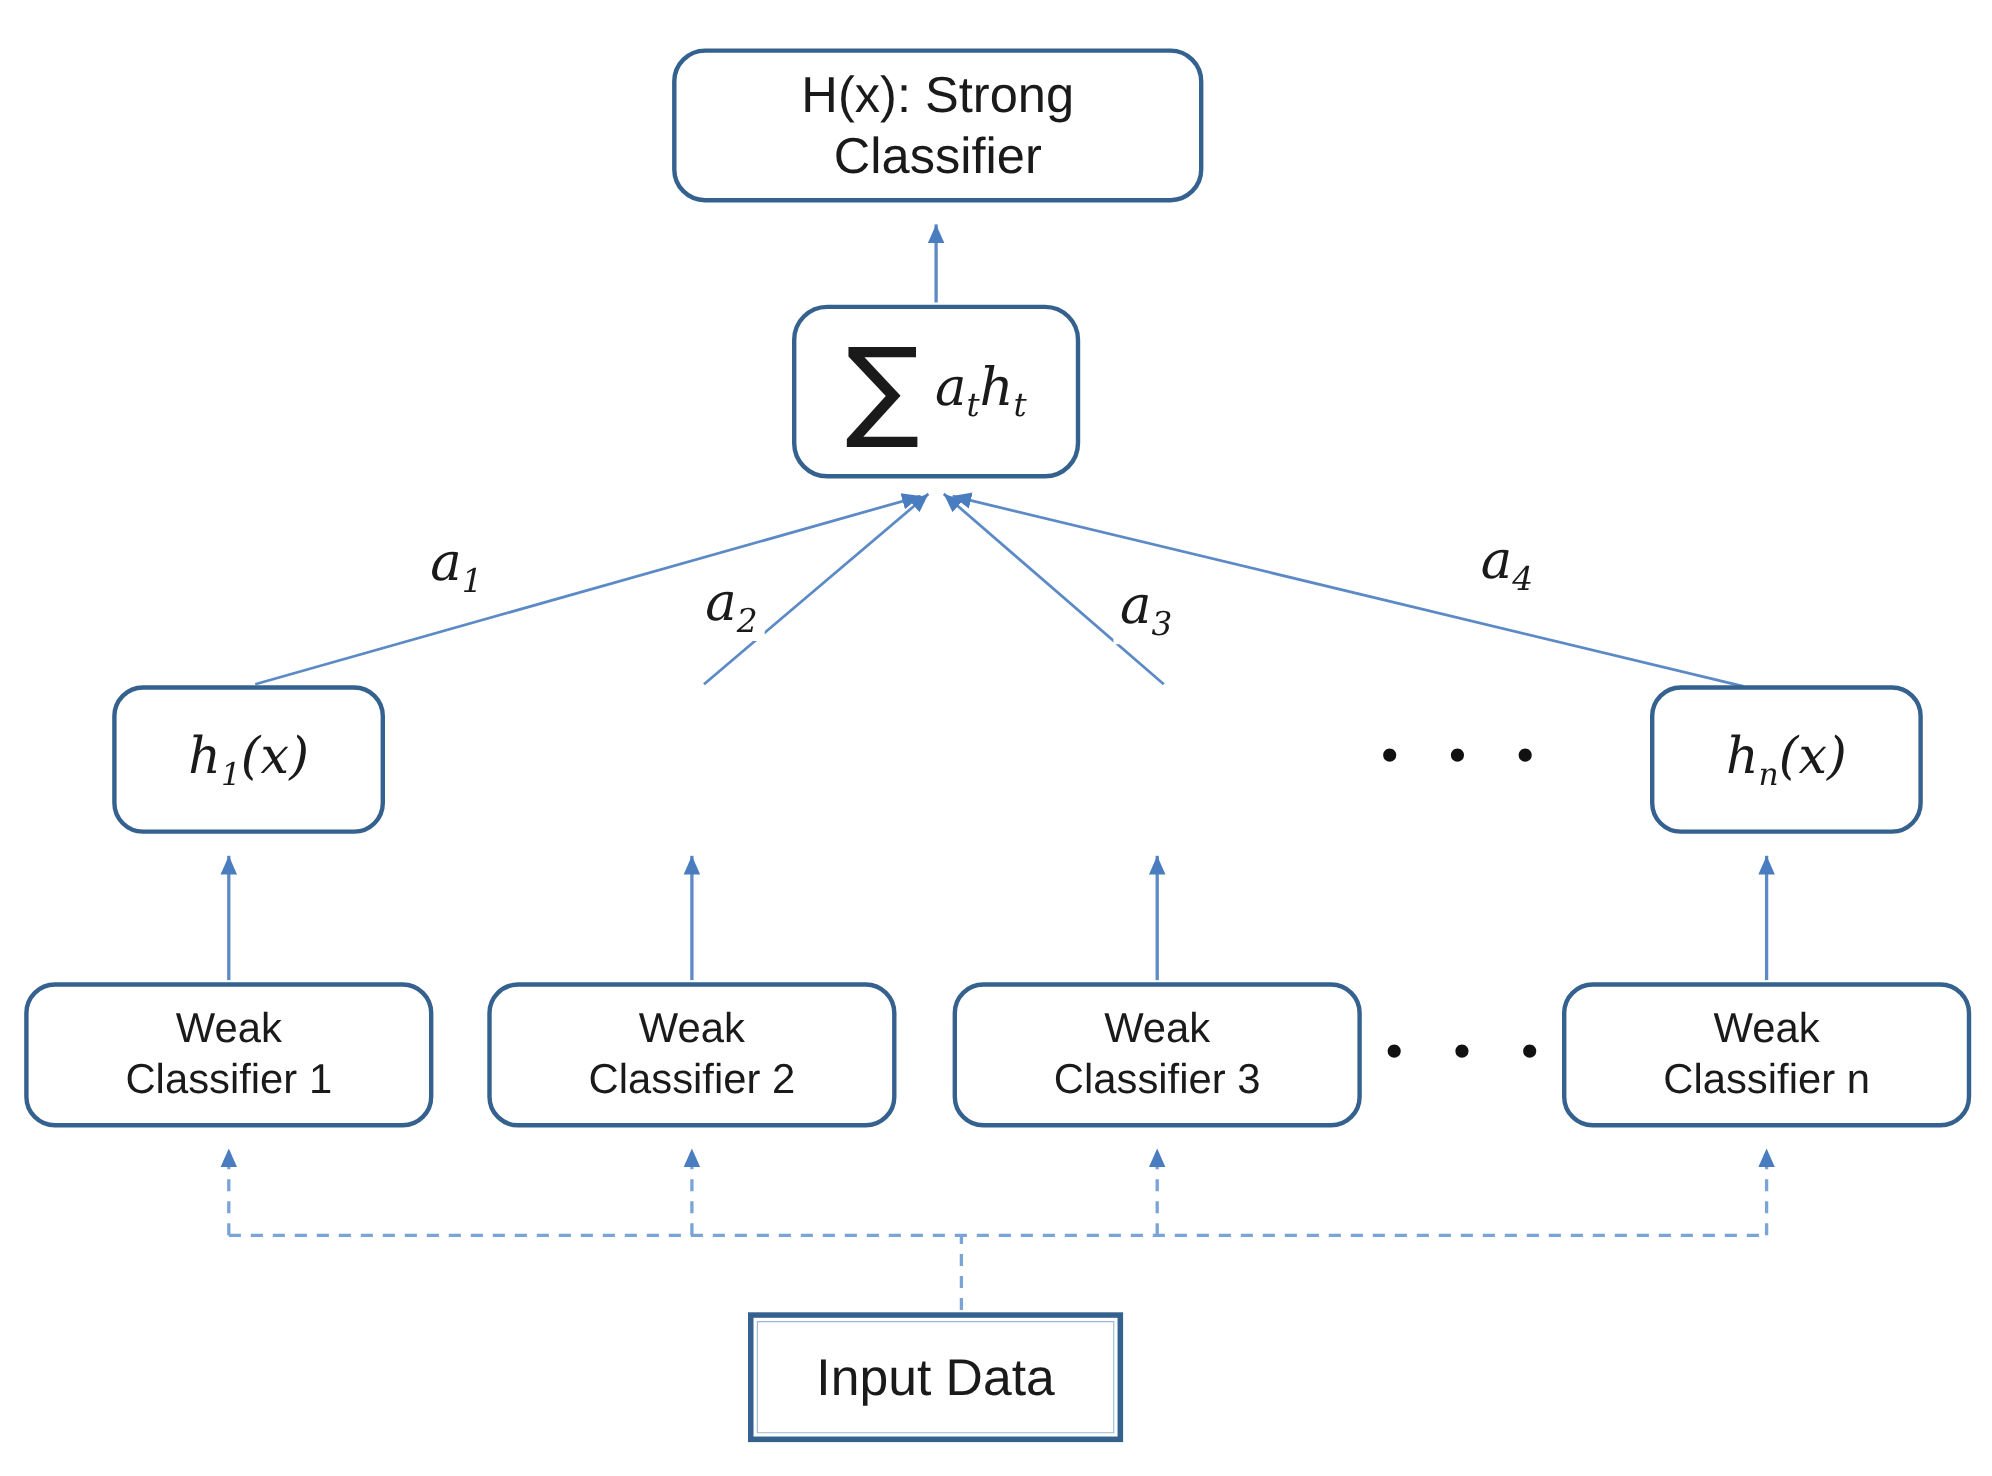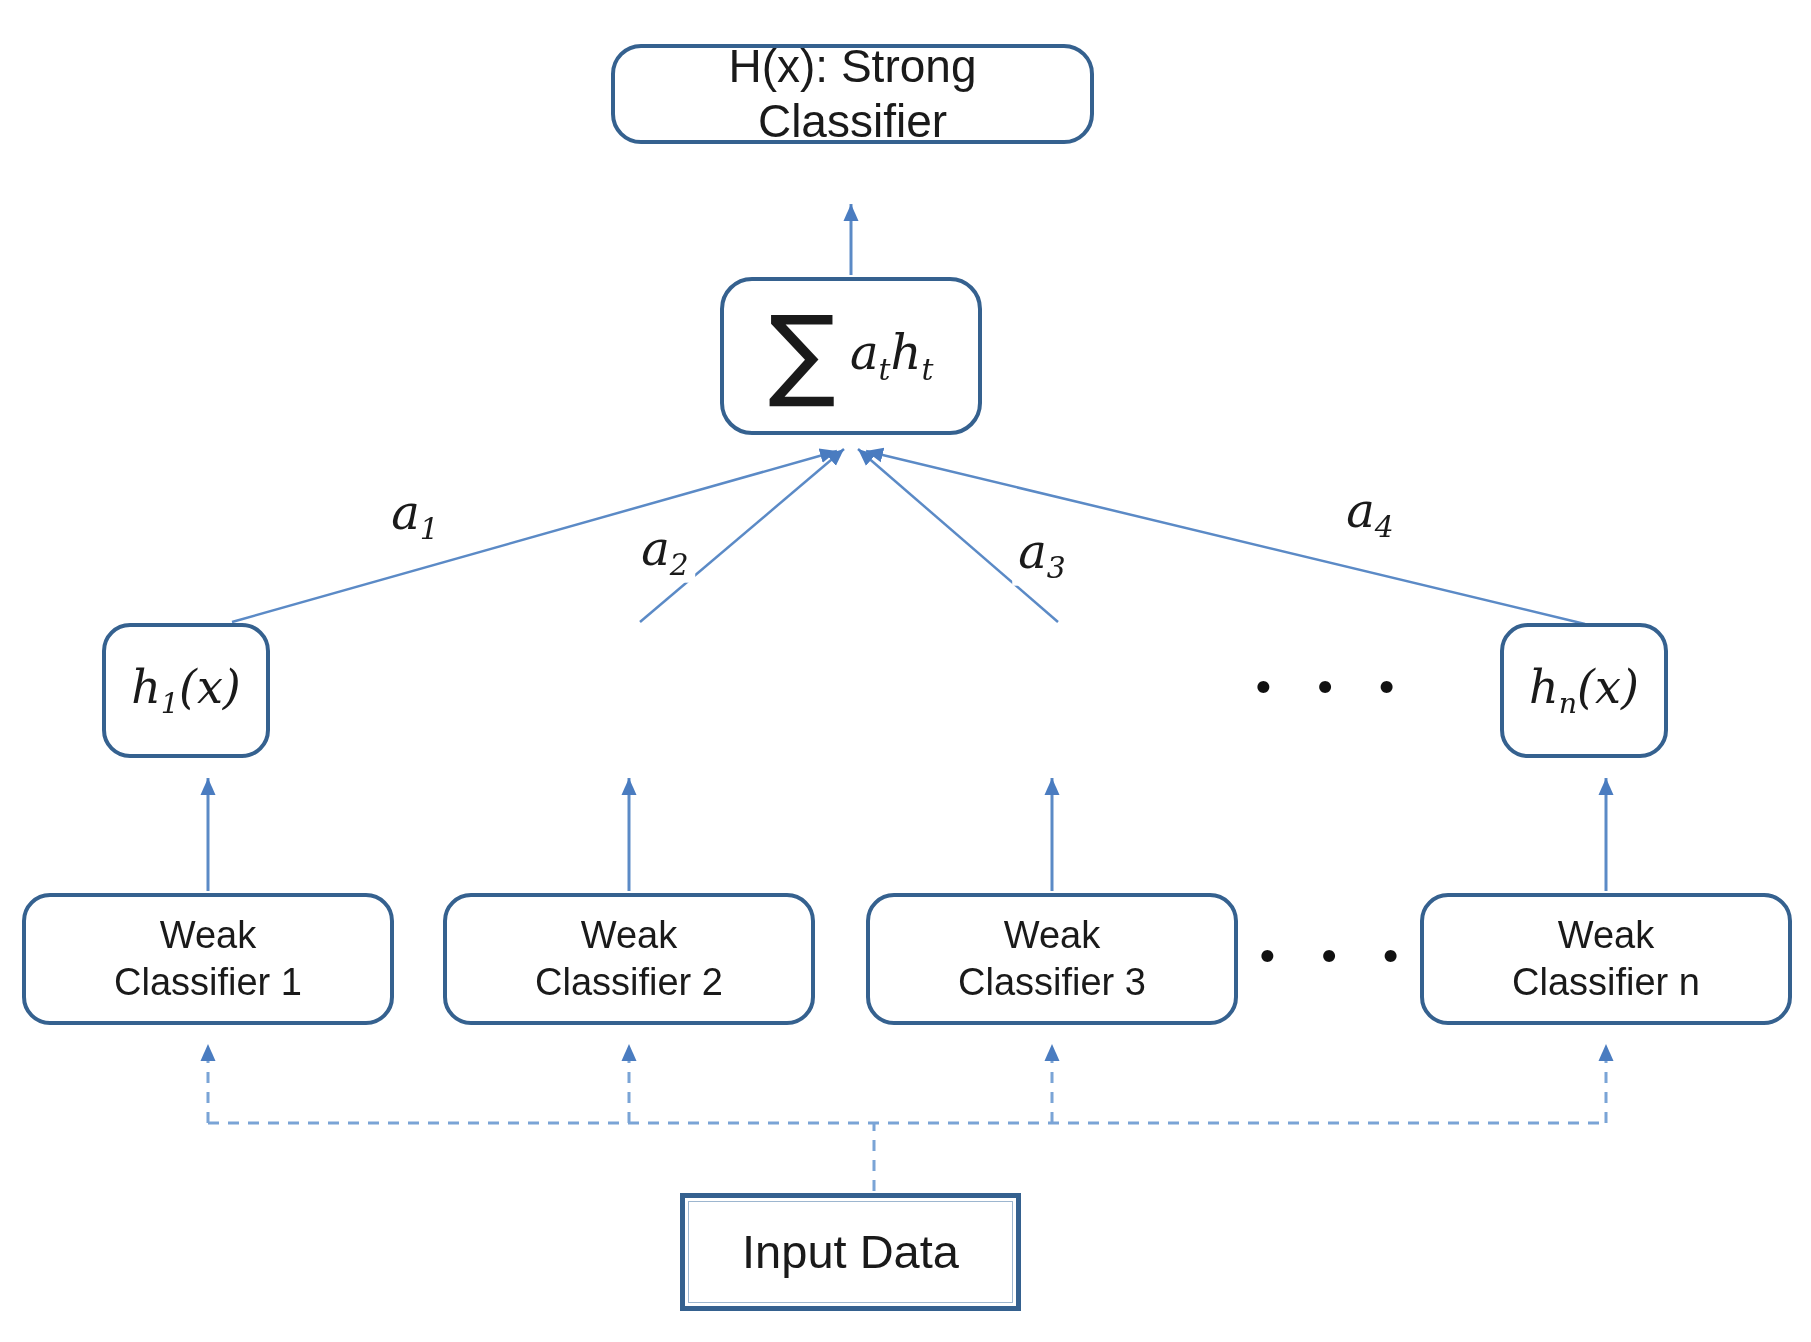"H(x): Strong" .node-strong { height: 100px -> 140px }
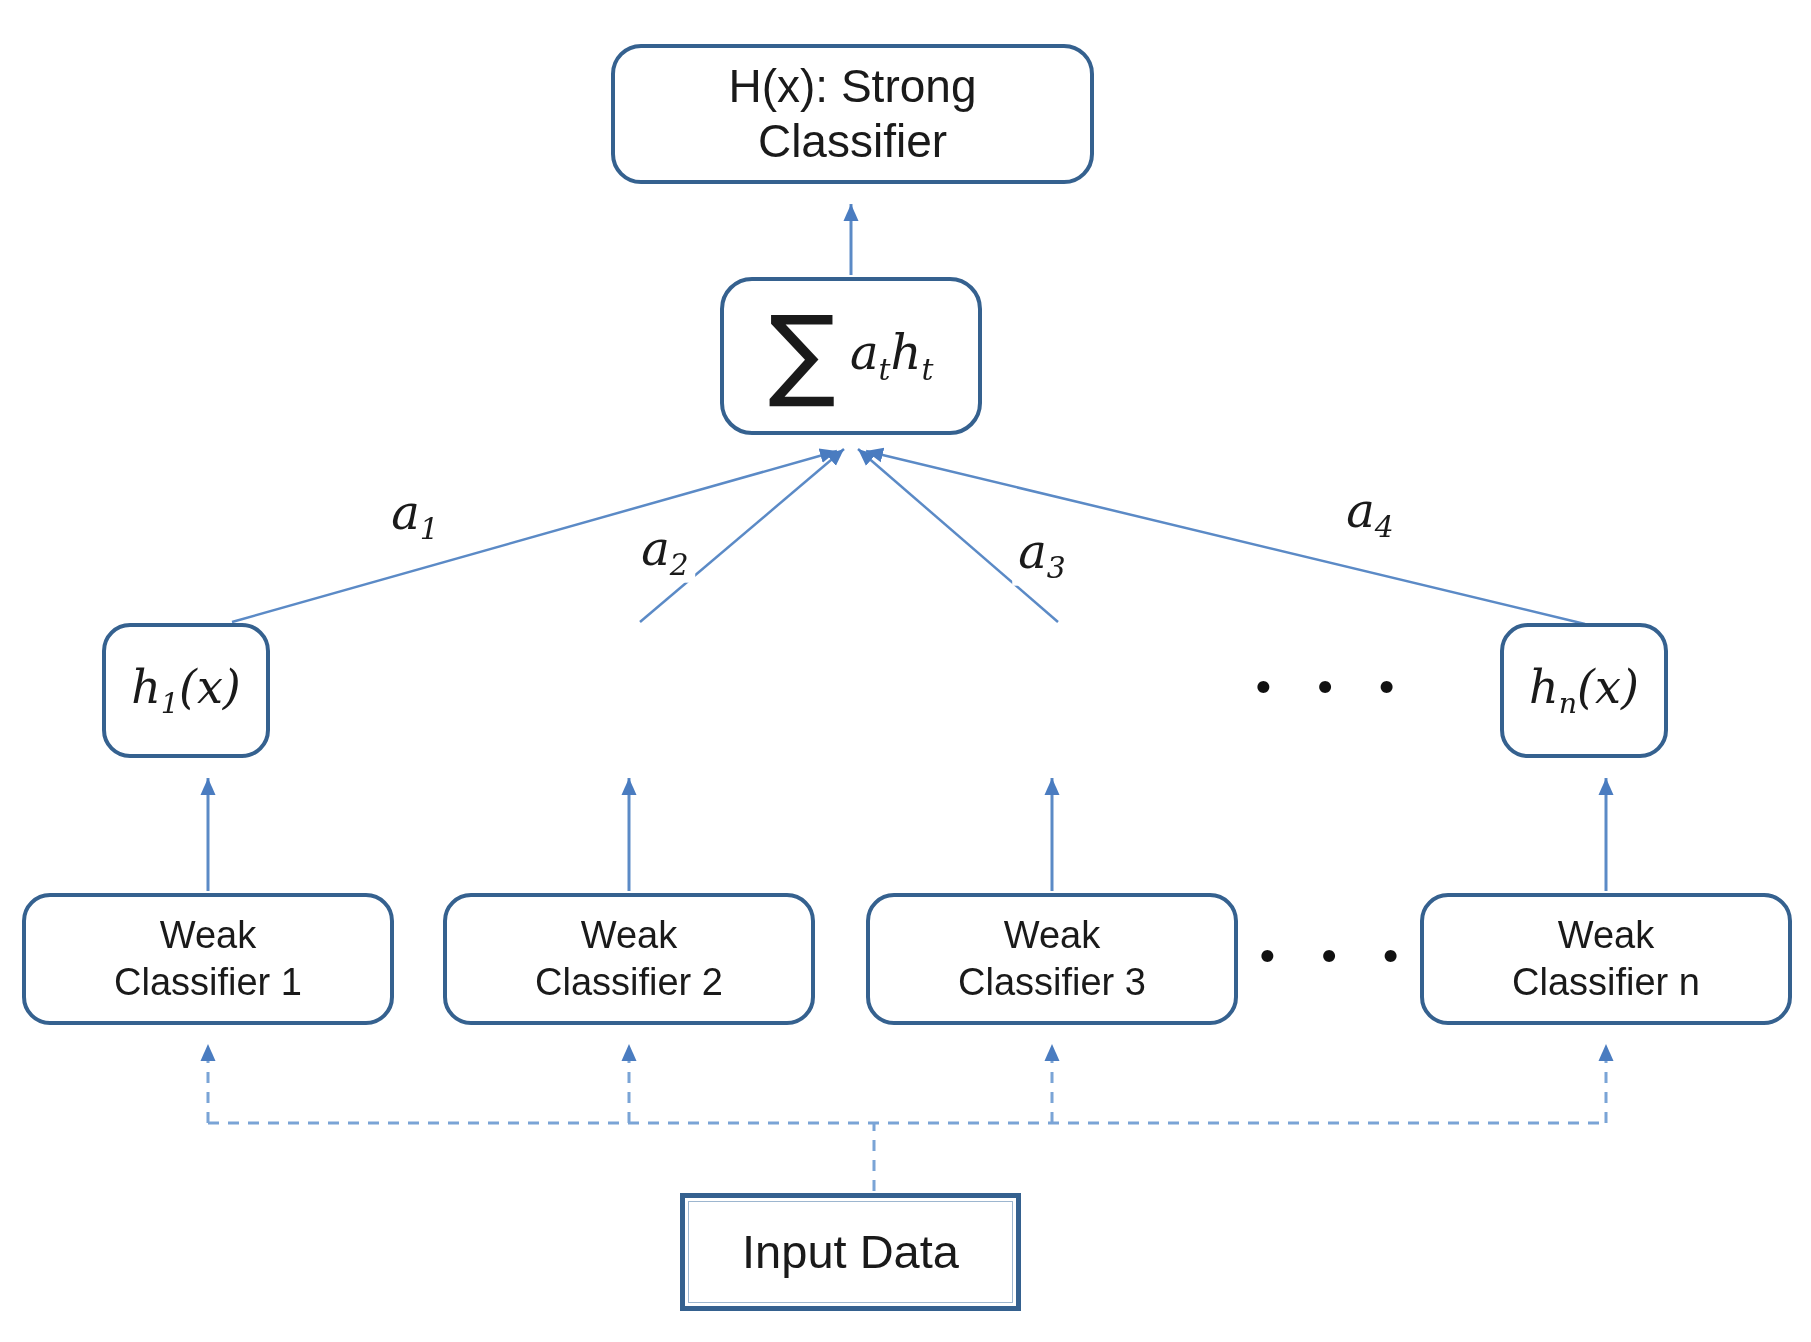"h1(x)" .node-h { width: 168px -> 248px }
